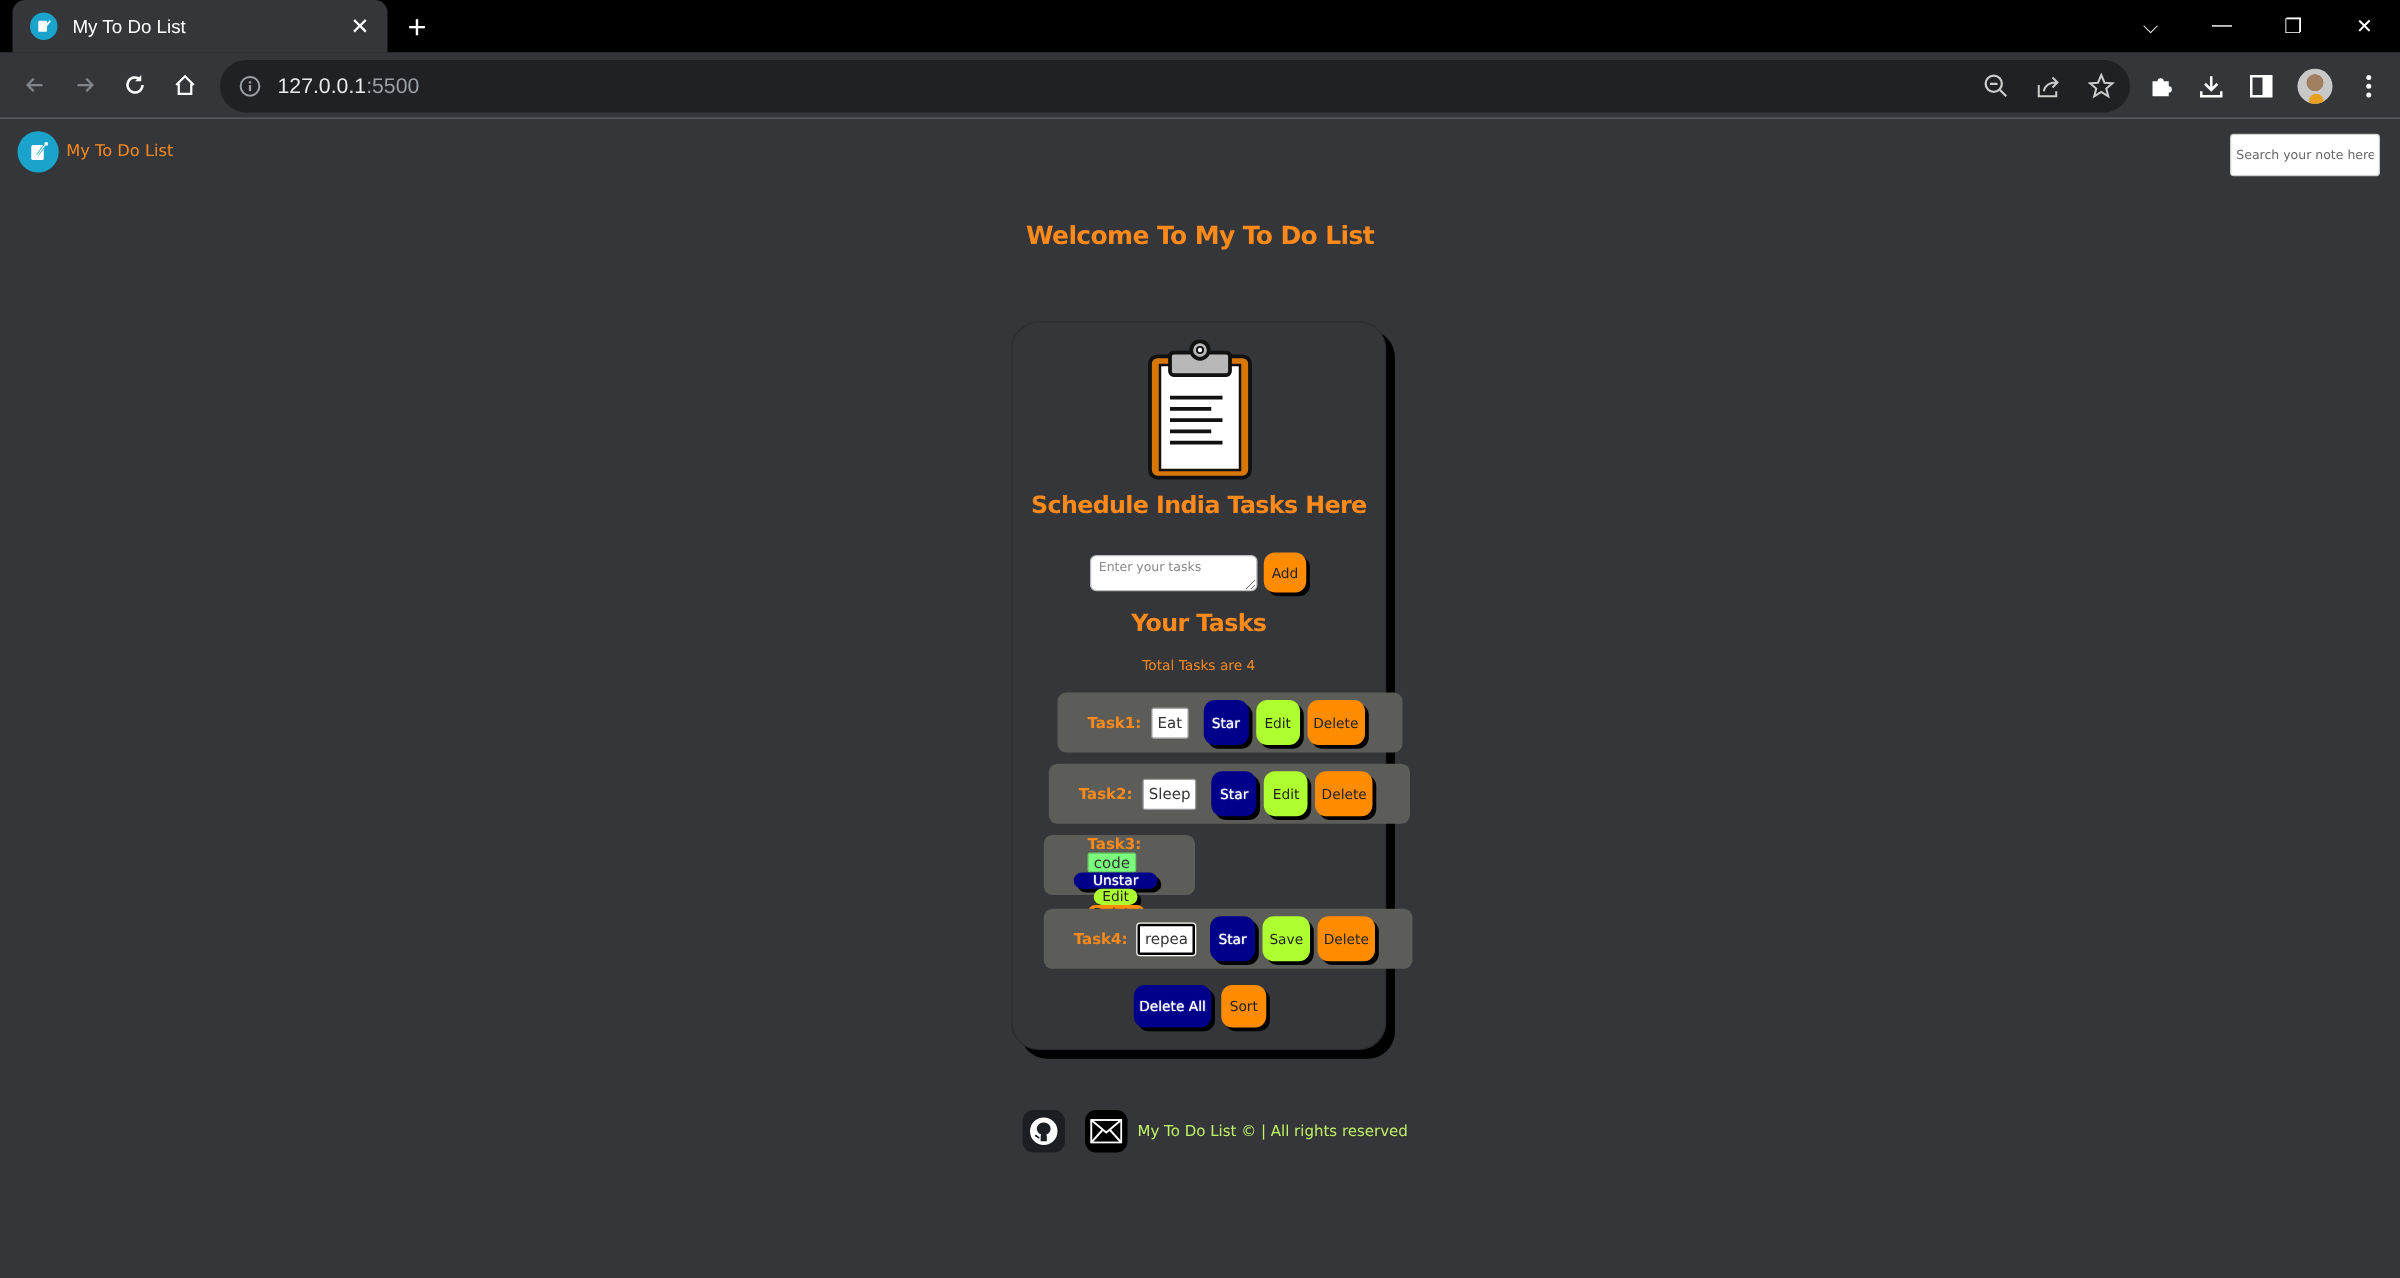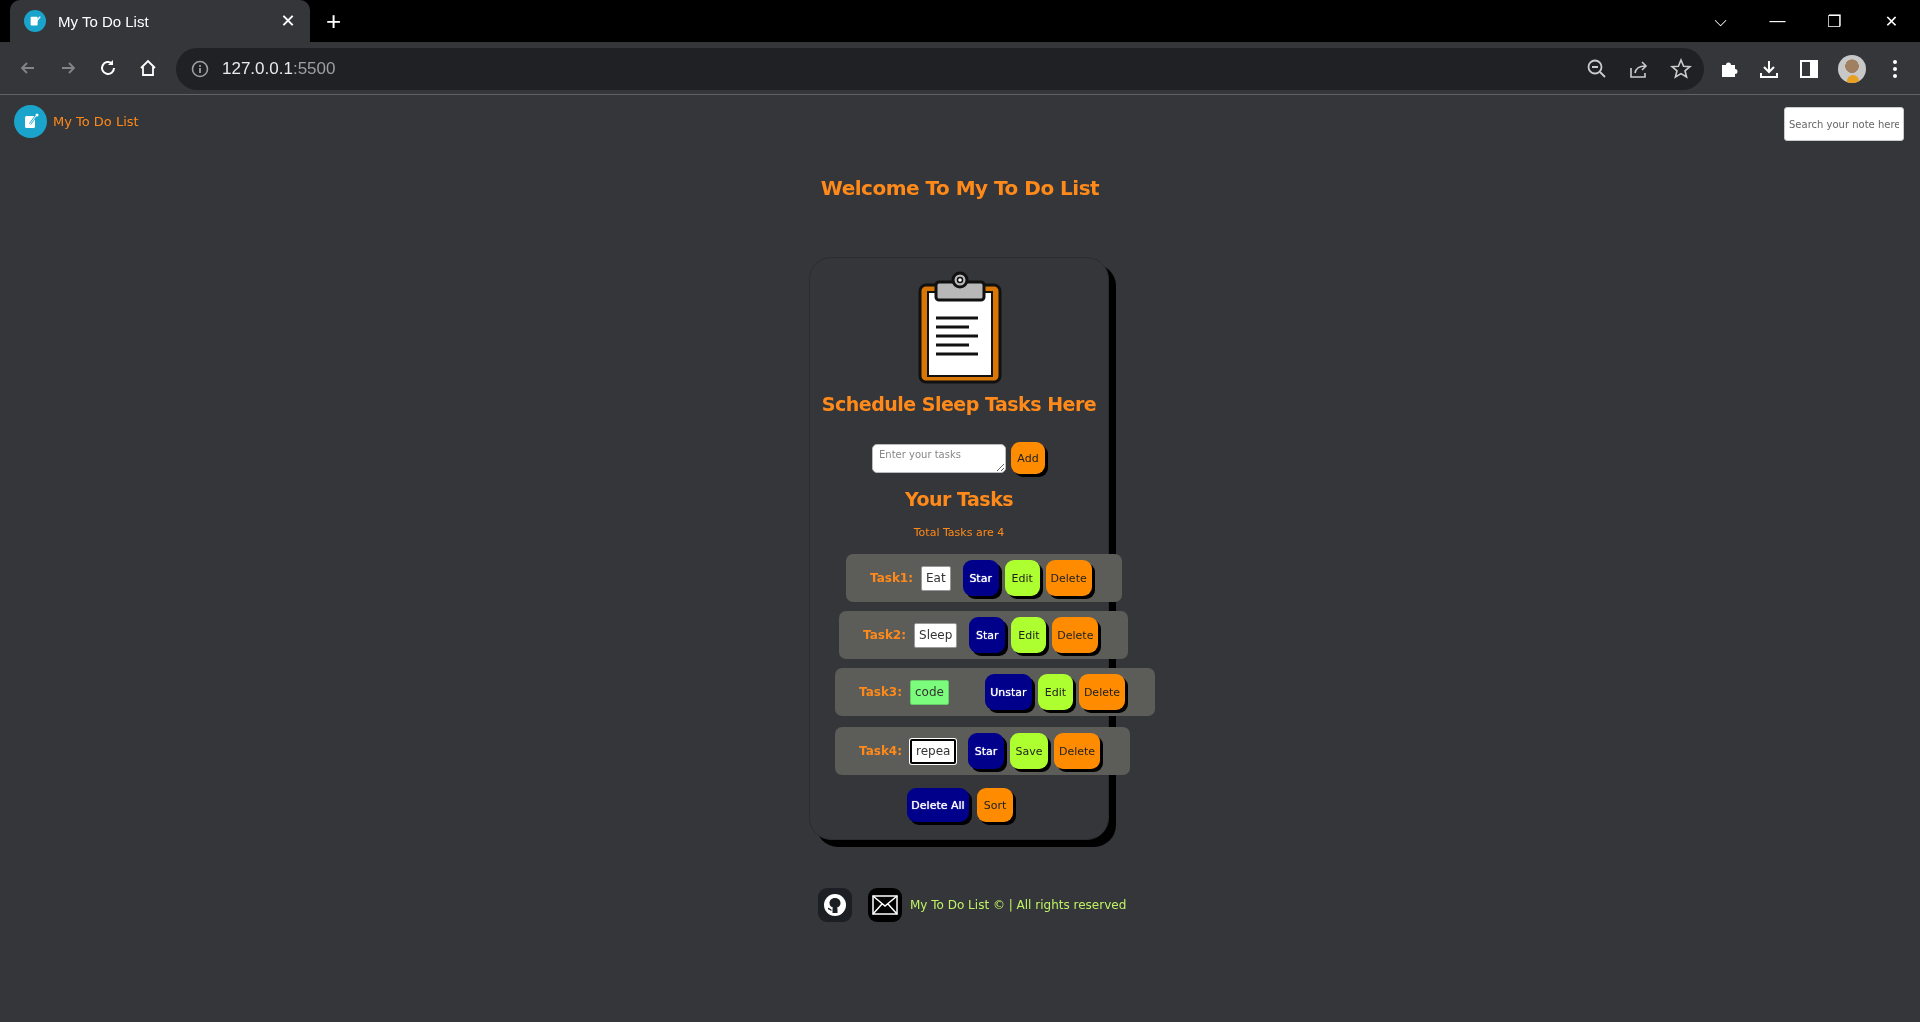"Schedule Sleep Tasks Here" div.card-title { text: Sleep -> India }
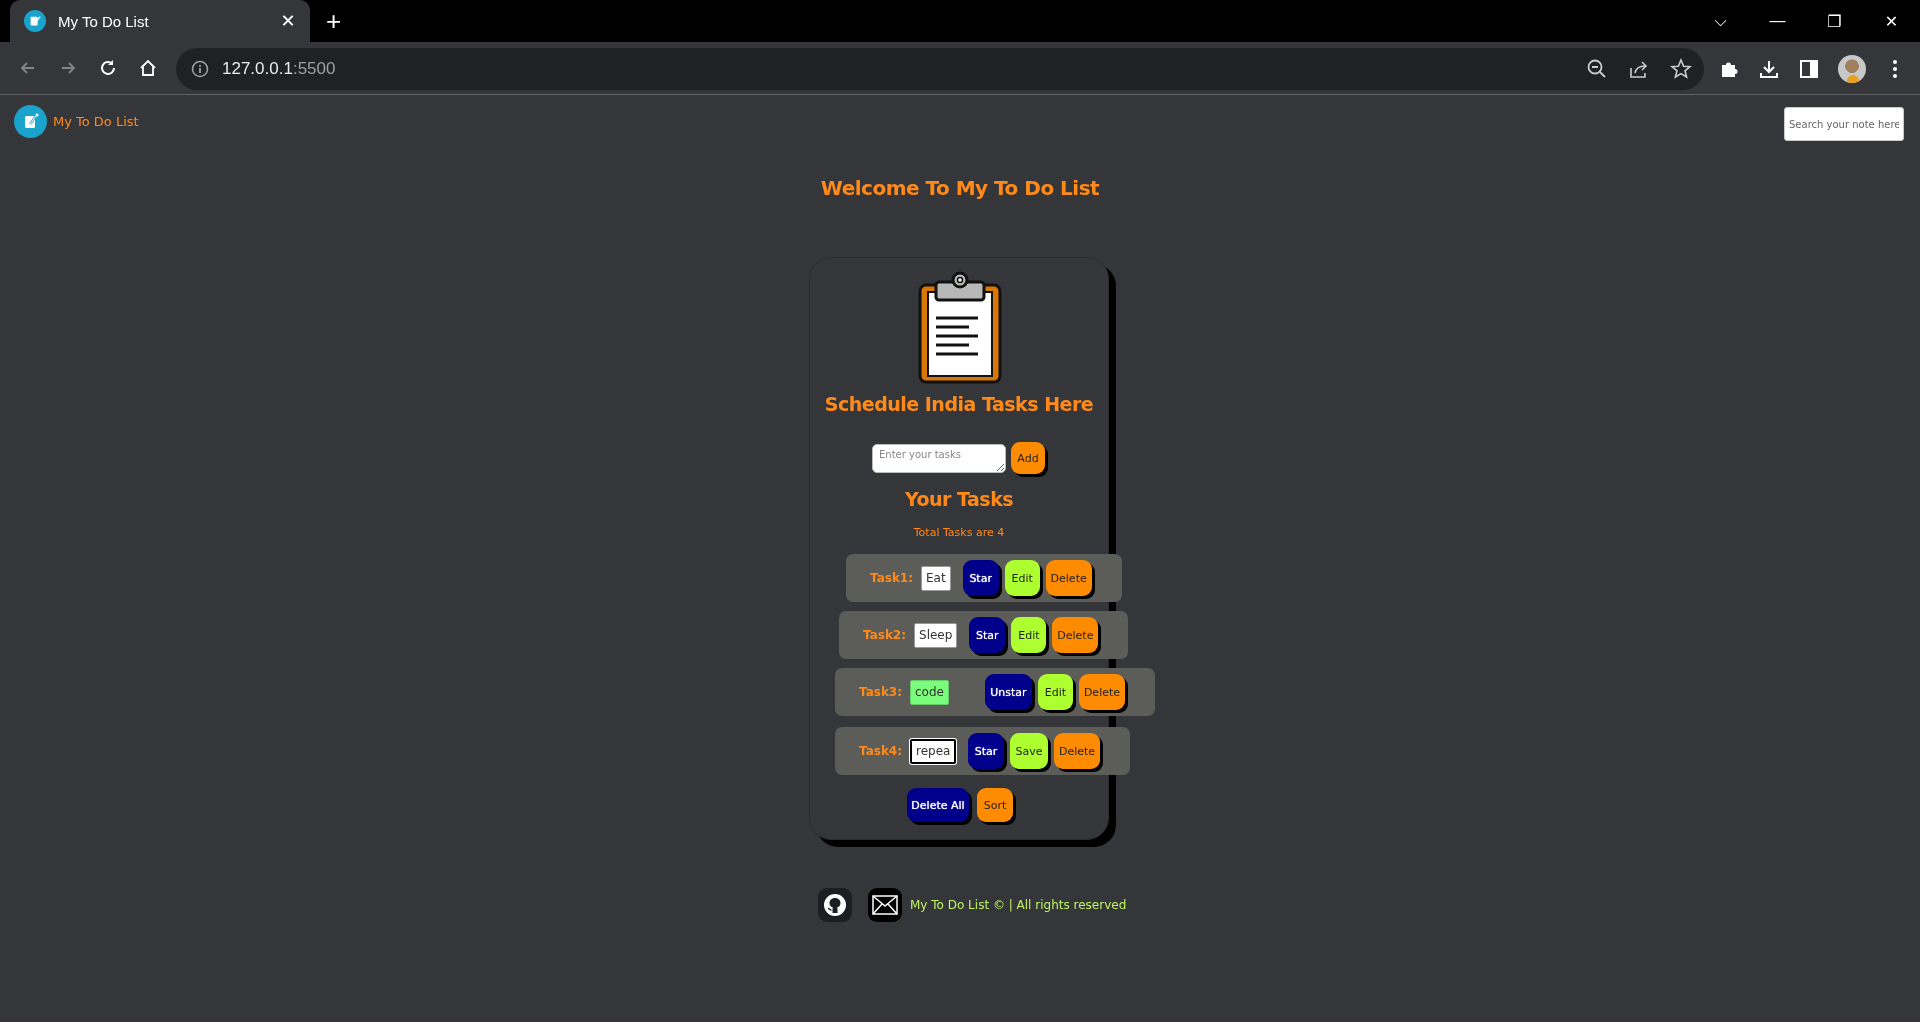"Task3:" div.task-row { flex-direction: none -> column }
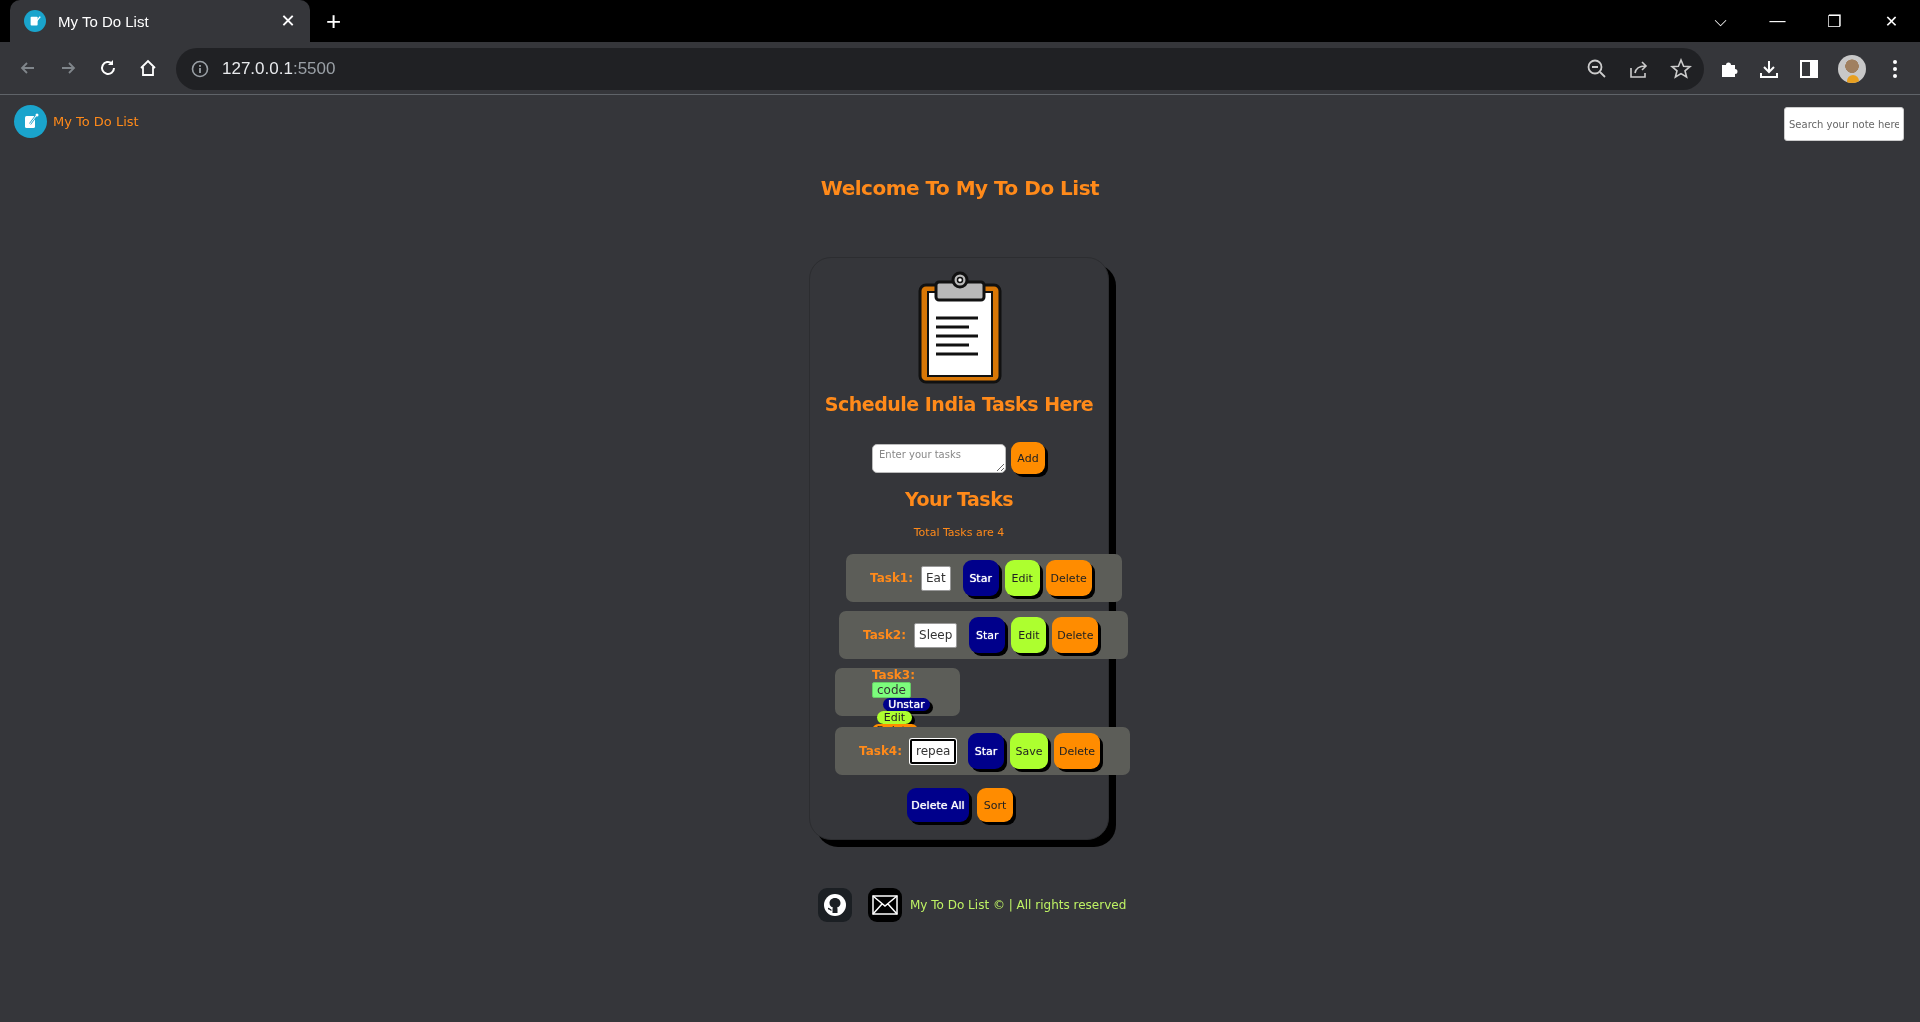"Unstar" .w-unstar { margin-left: 24px -> none; width: 47px -> 67px }
